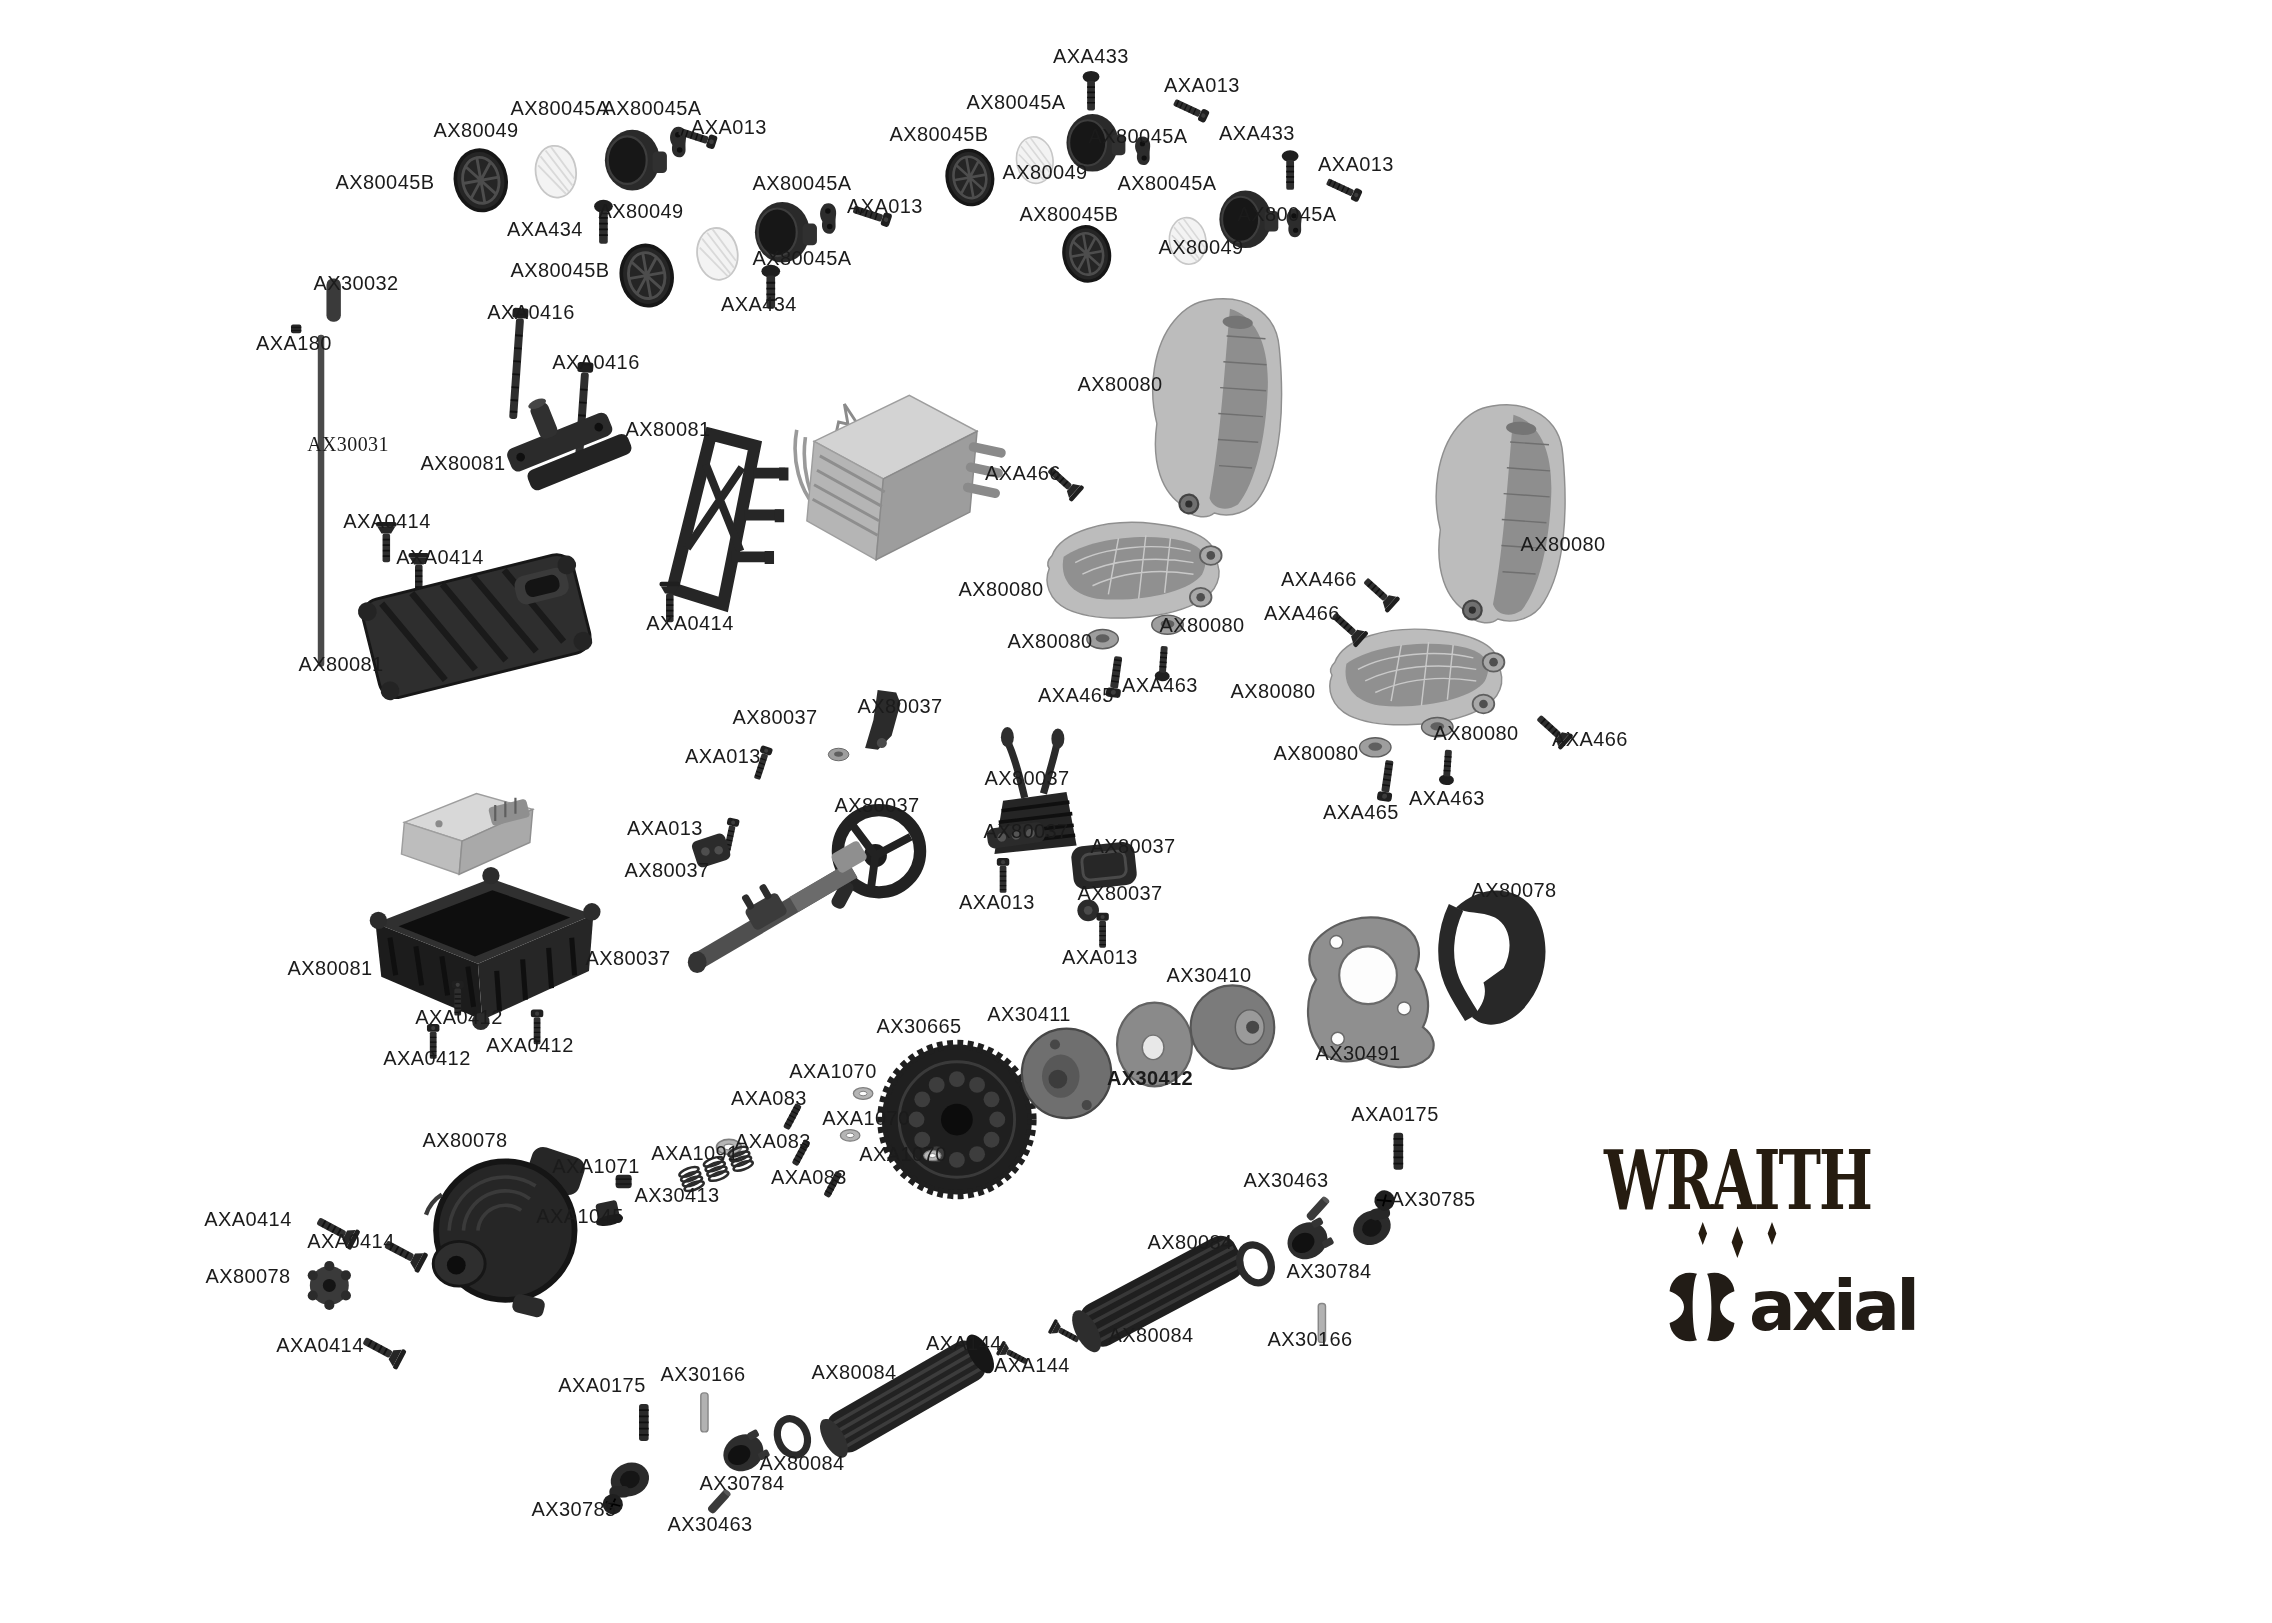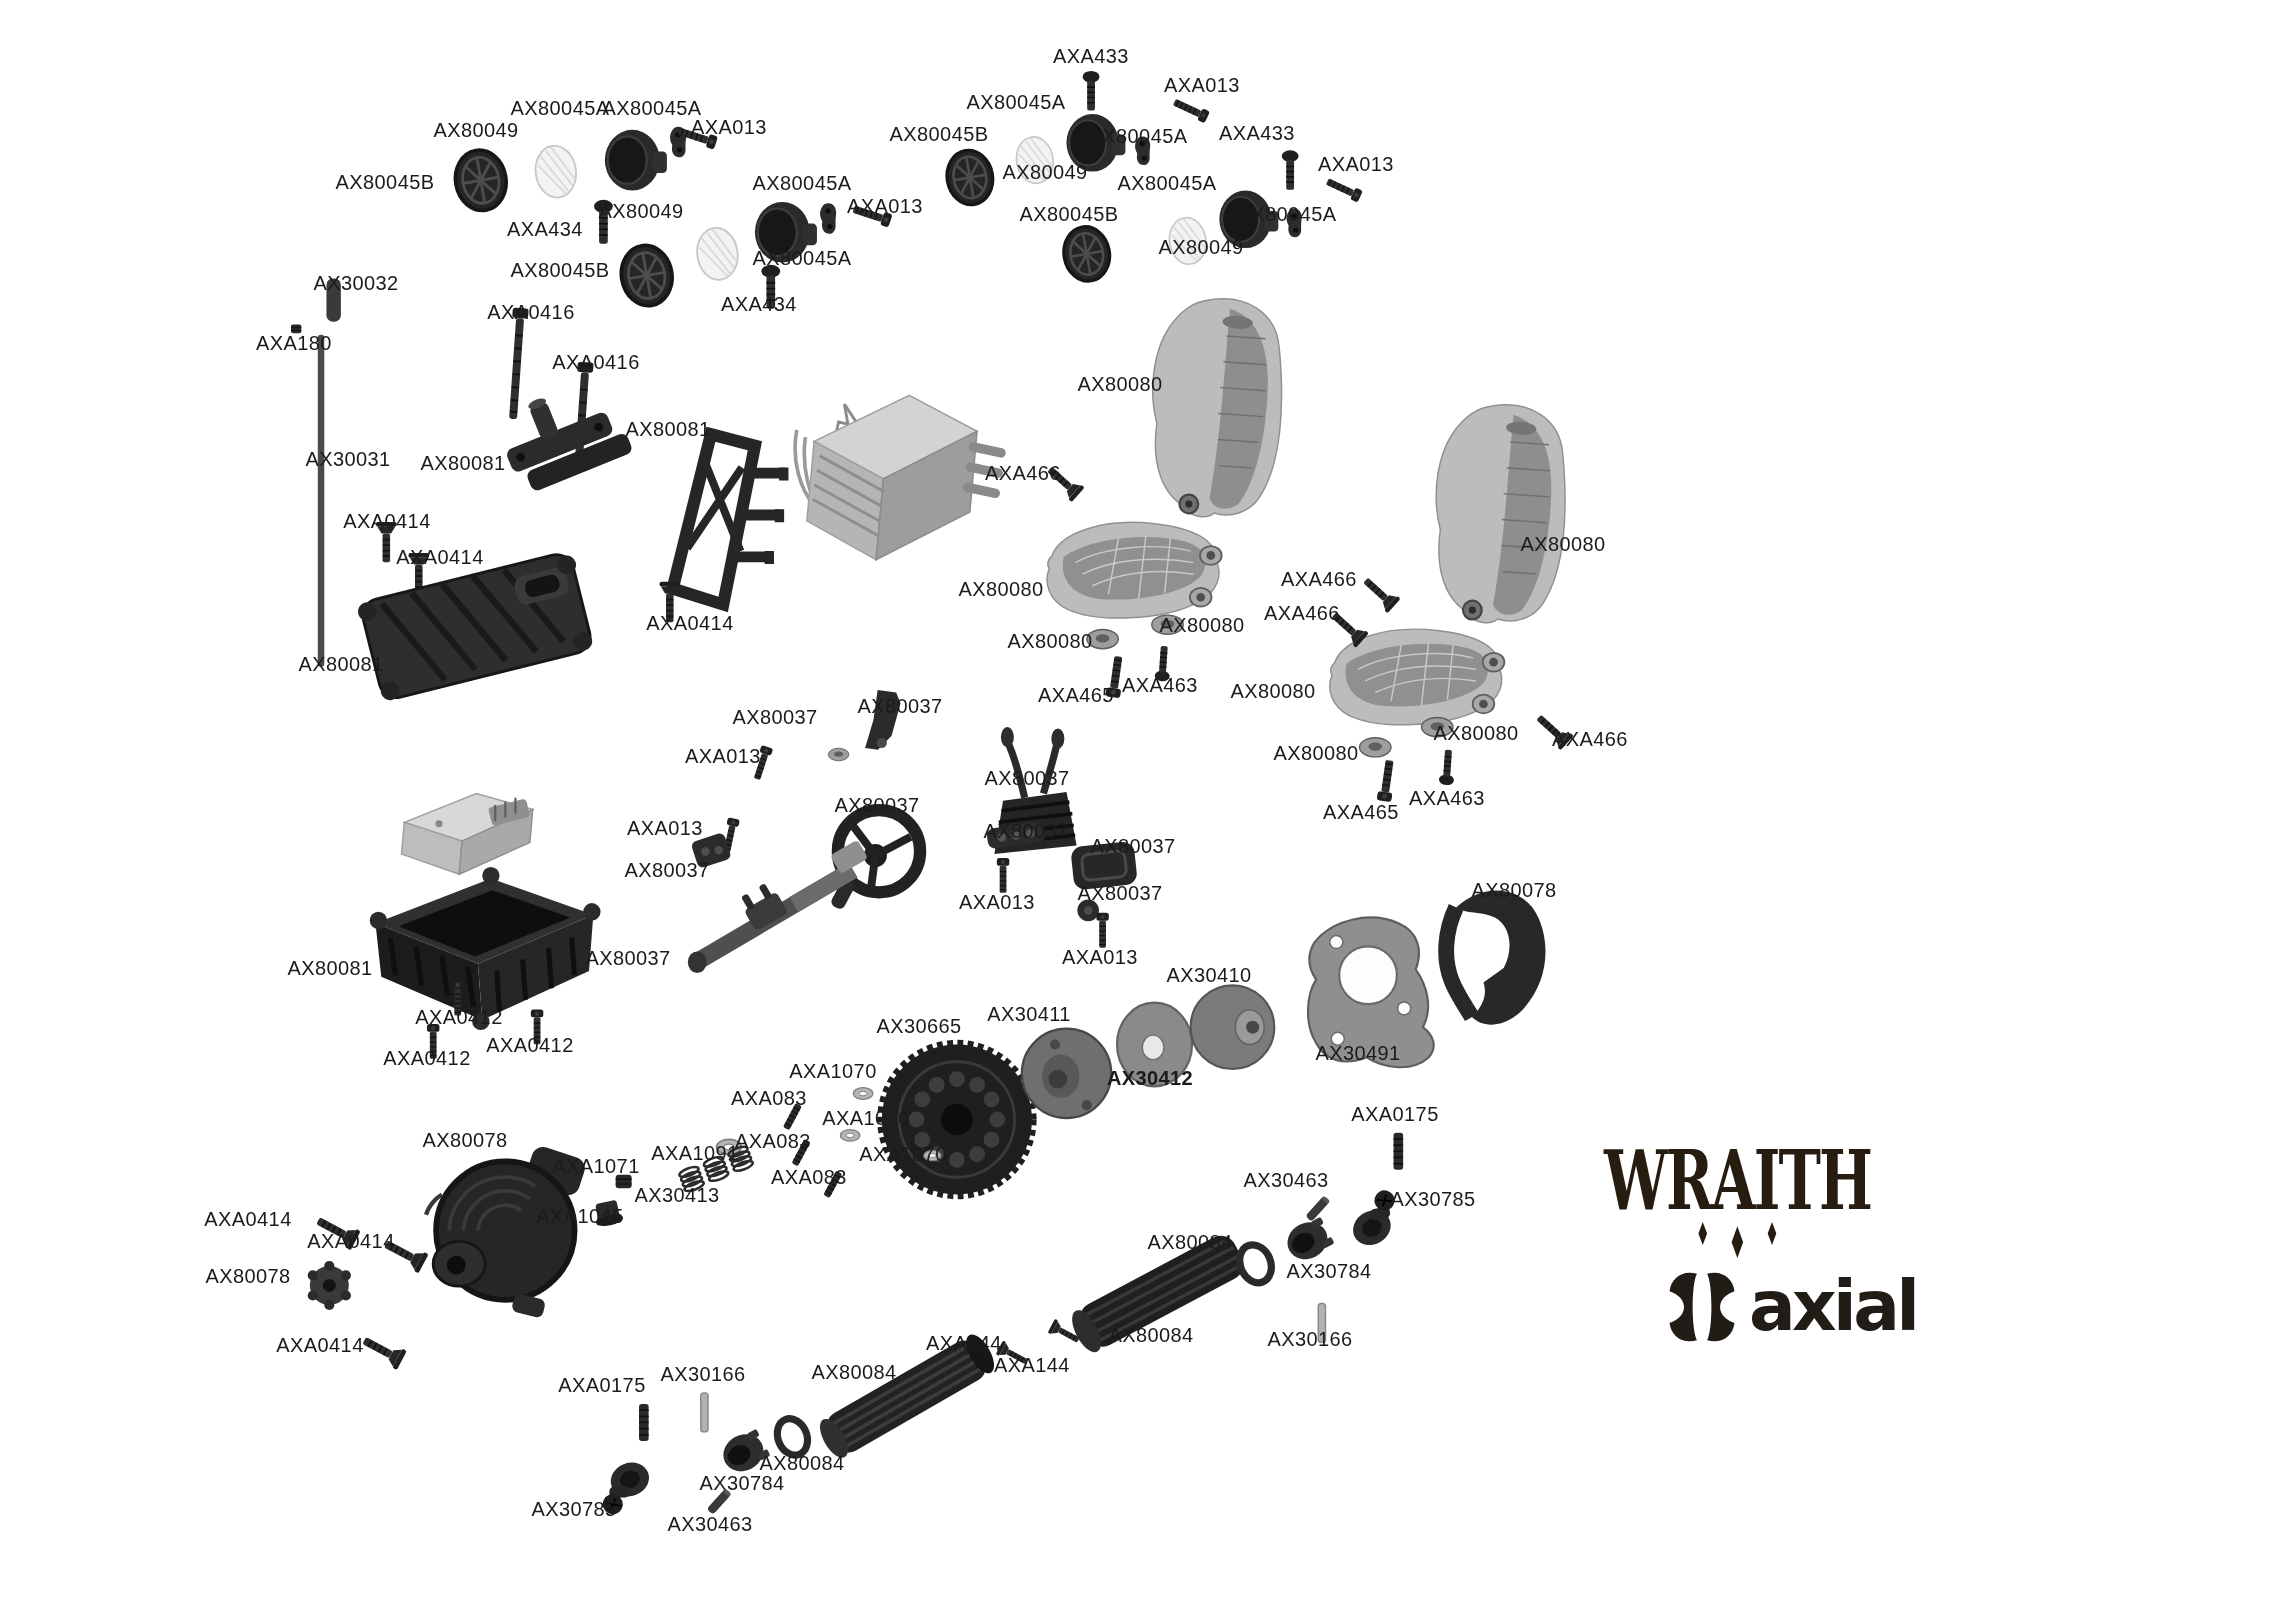"AX30031" span.plabel { font-family: none -> Liberation Serif, serif; top: 459px -> 444px }
